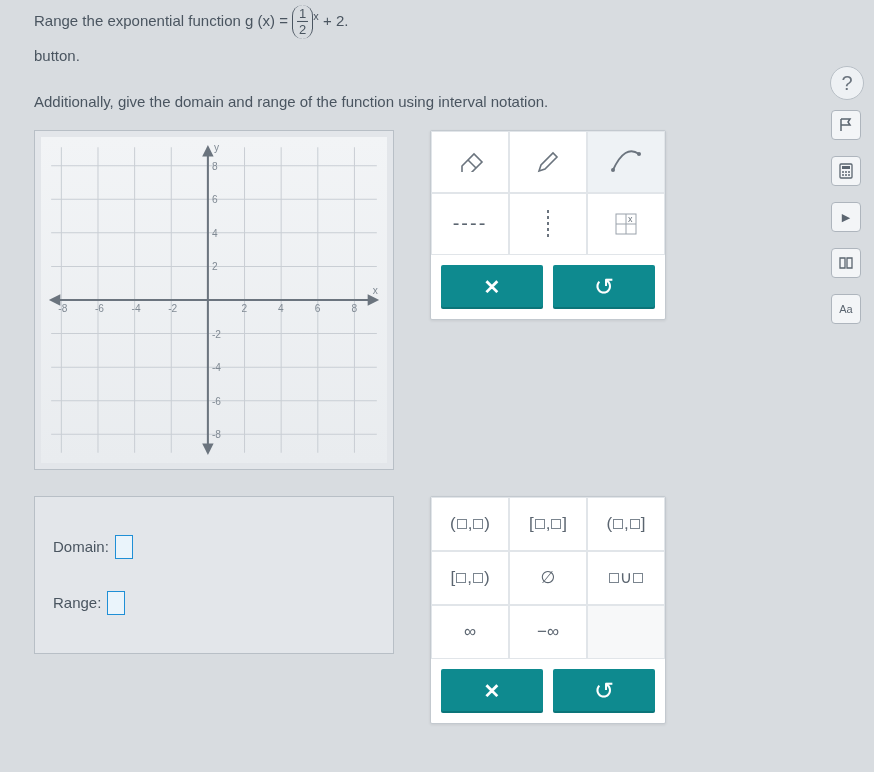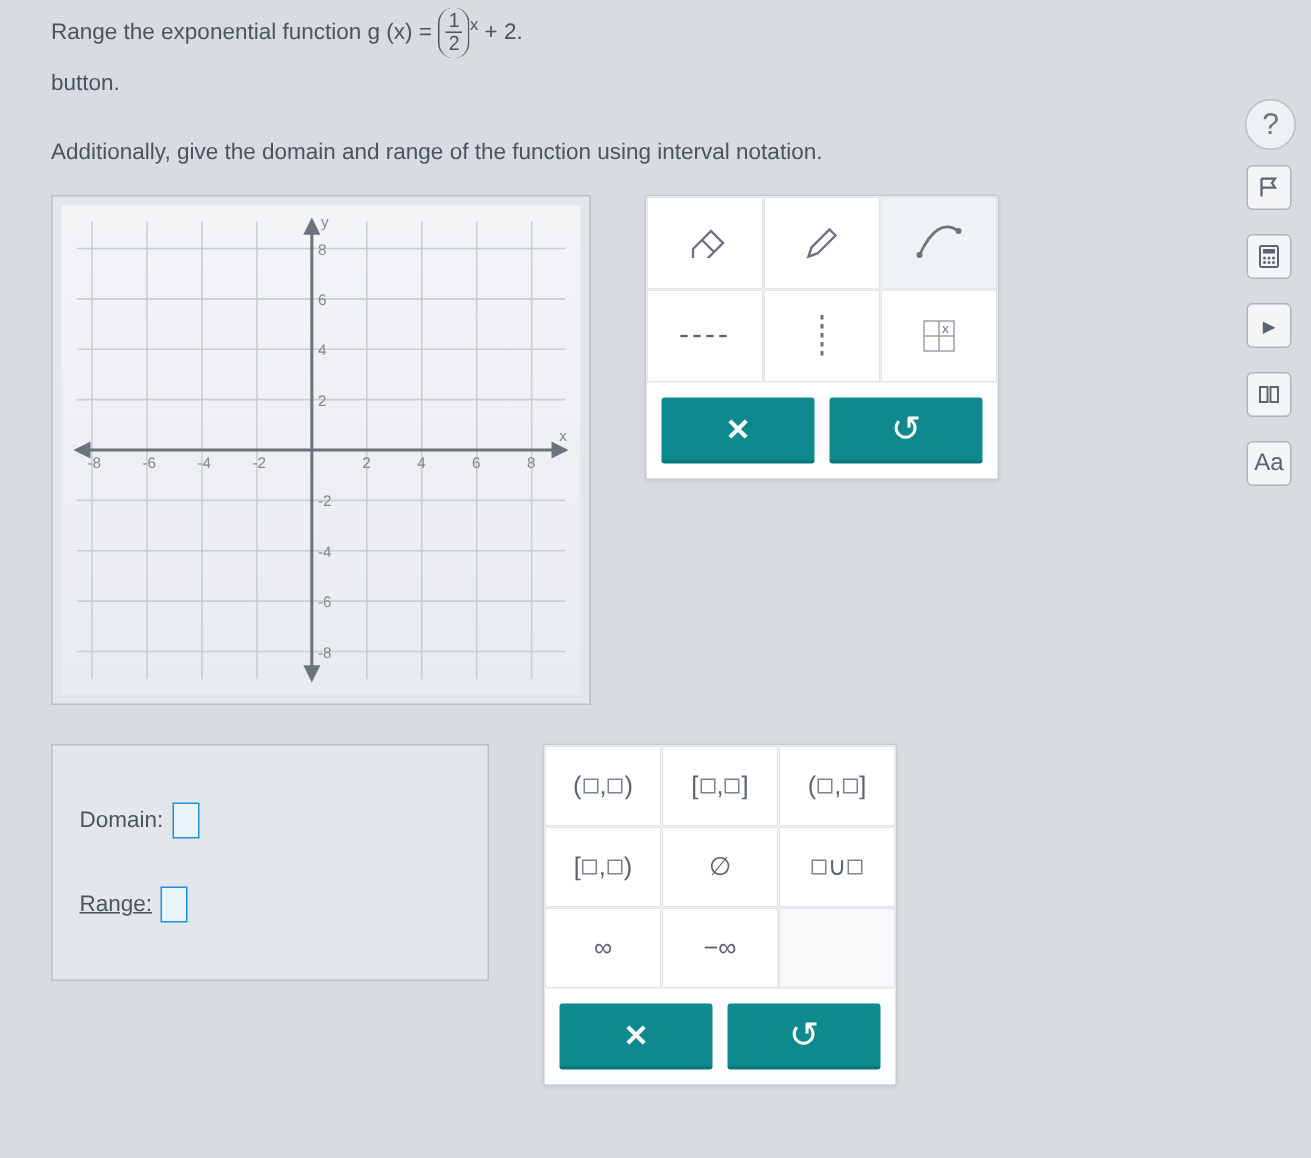"Aa" span { font-size: 16px -> 11px }
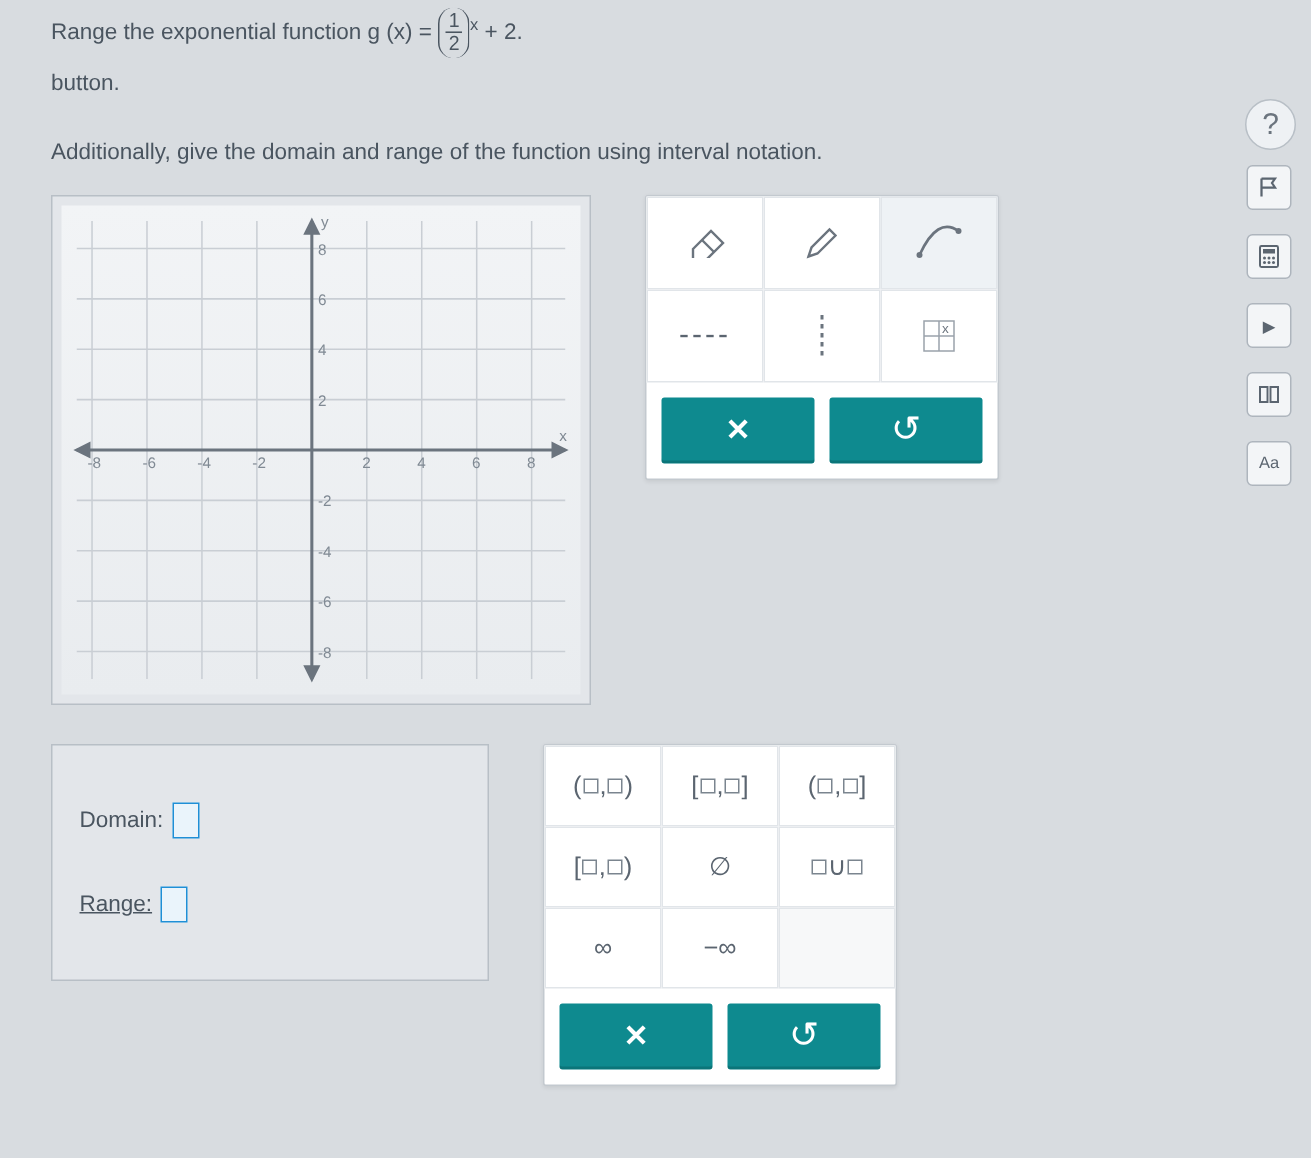"Domain:" .dr-panel { width: 292px -> 360px }
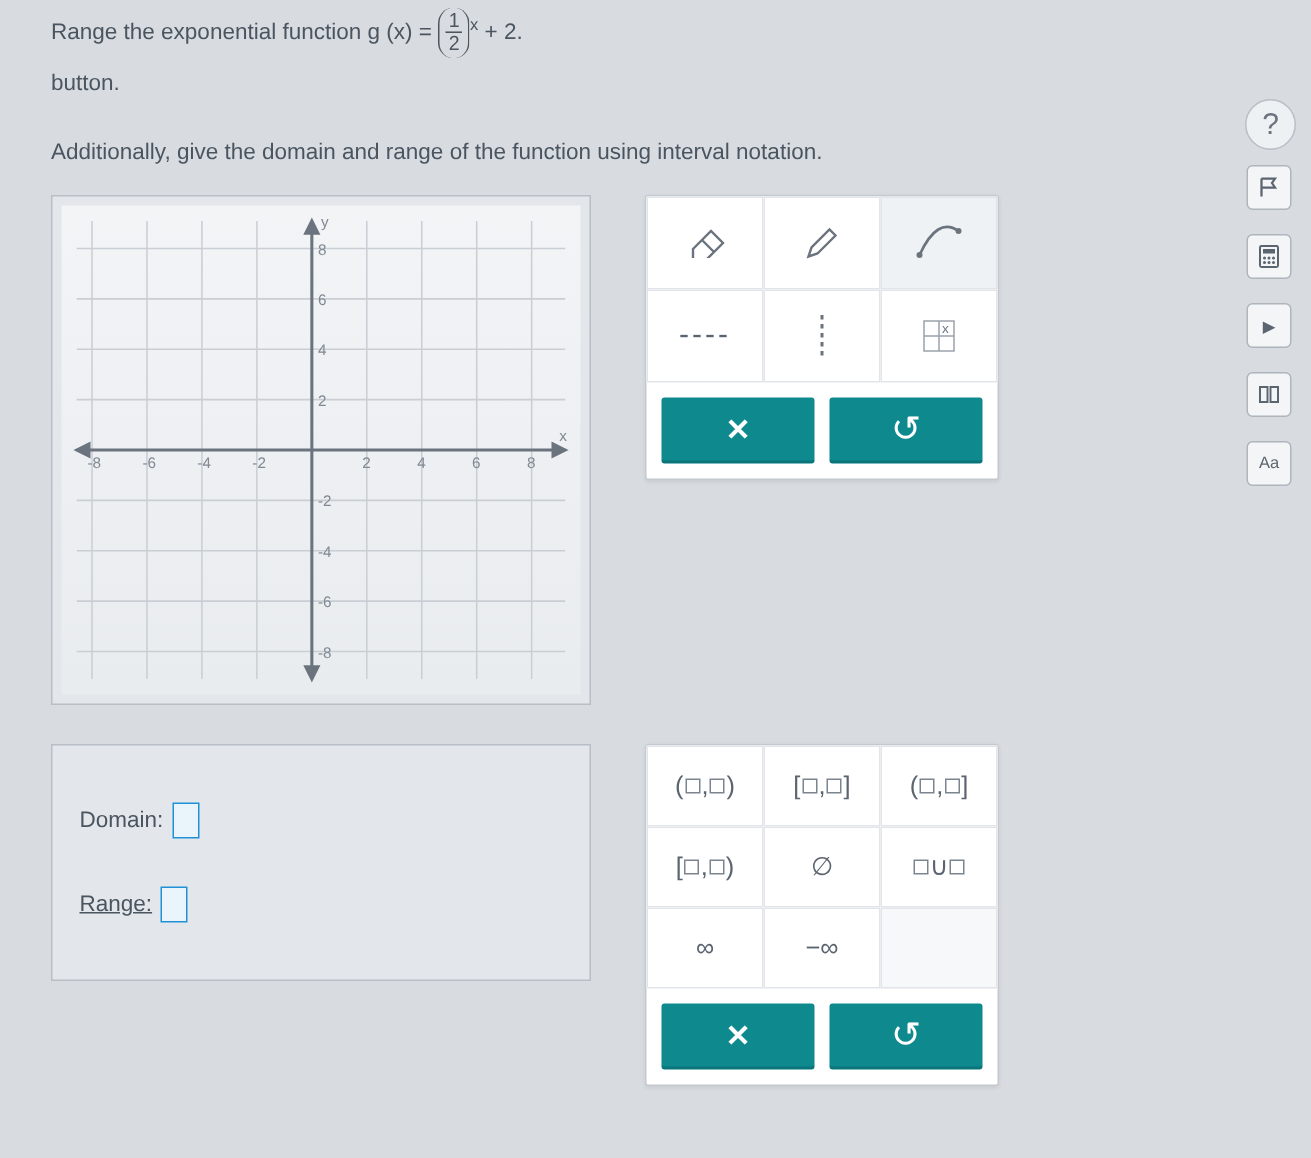"Range:" .dr-line:last-child { text-decoration: underline -> none }
